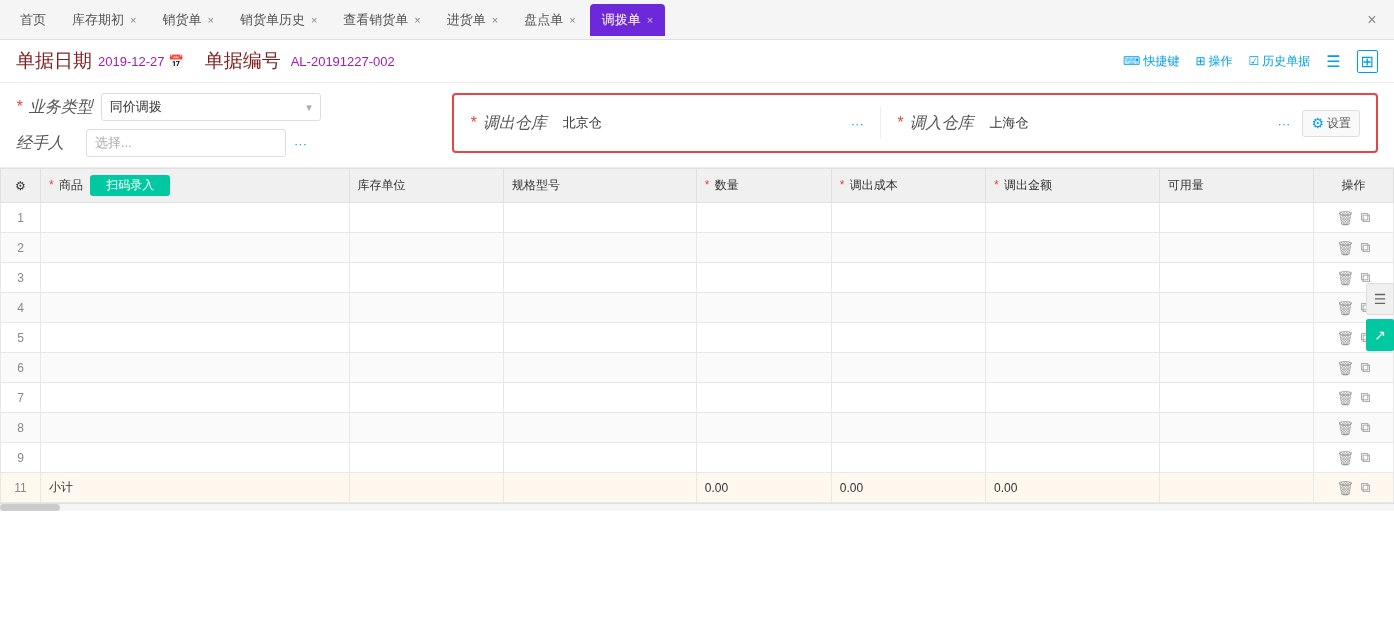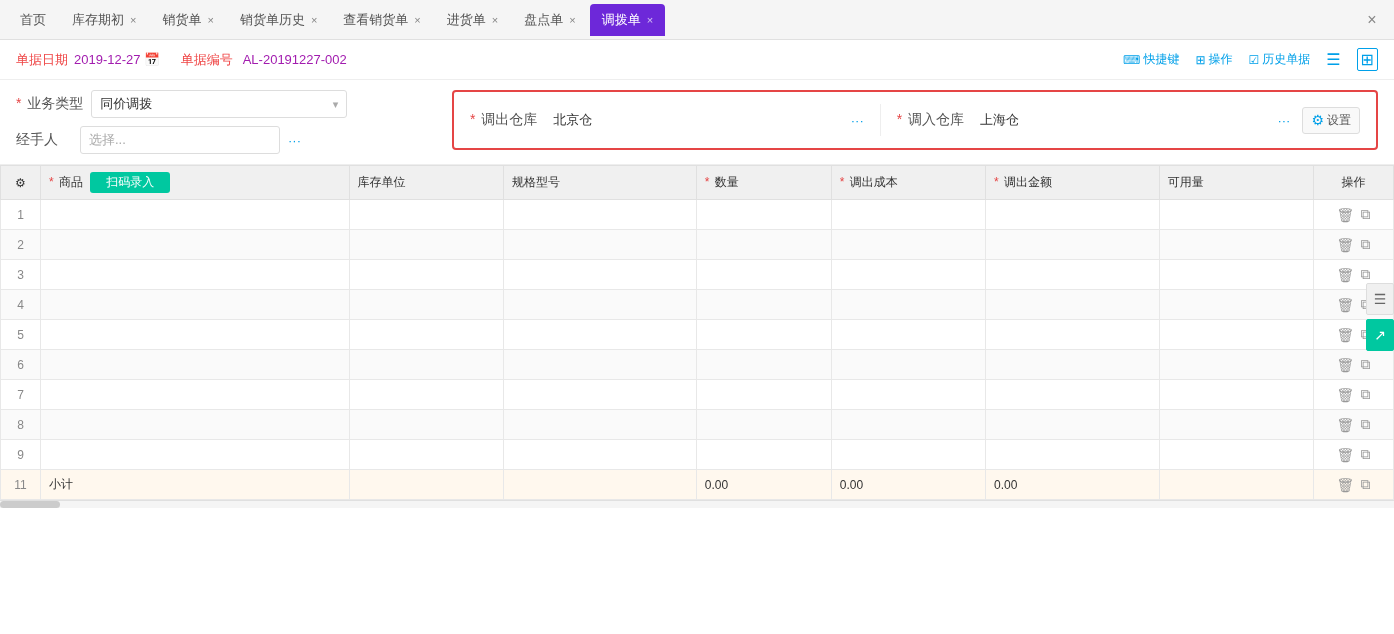"单据日期" .toolbar-label { color: #ef4444 -> #7f1d1d; font-size: 13px -> 19px }
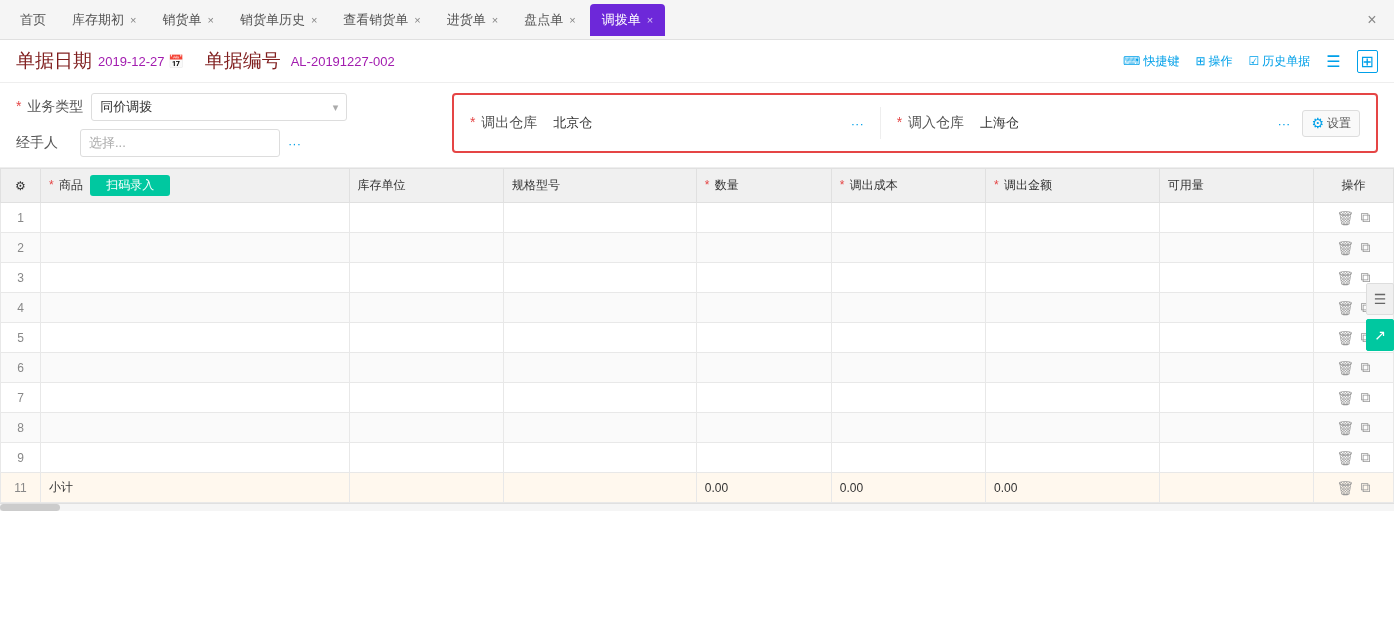"* 业务类型" .form-label { font-size: 14px -> 16px; font-style: none -> italic }
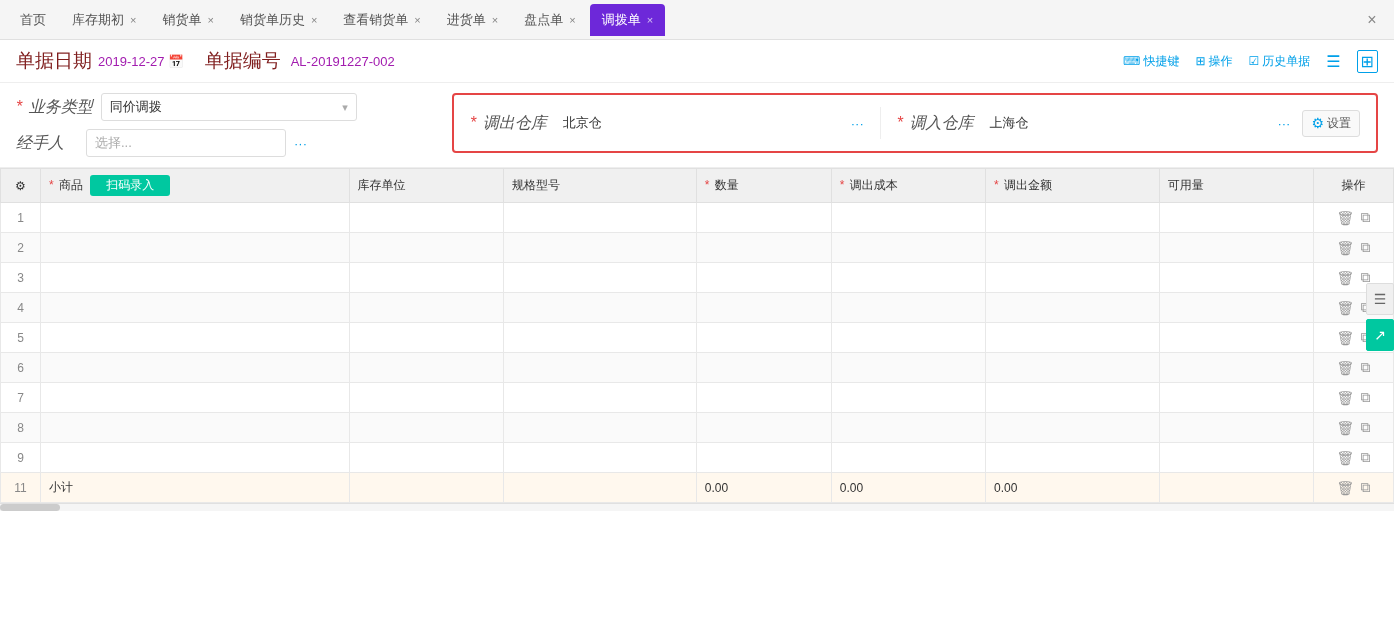"同价调拨" div.form-select { width: 256px -> 220px }
